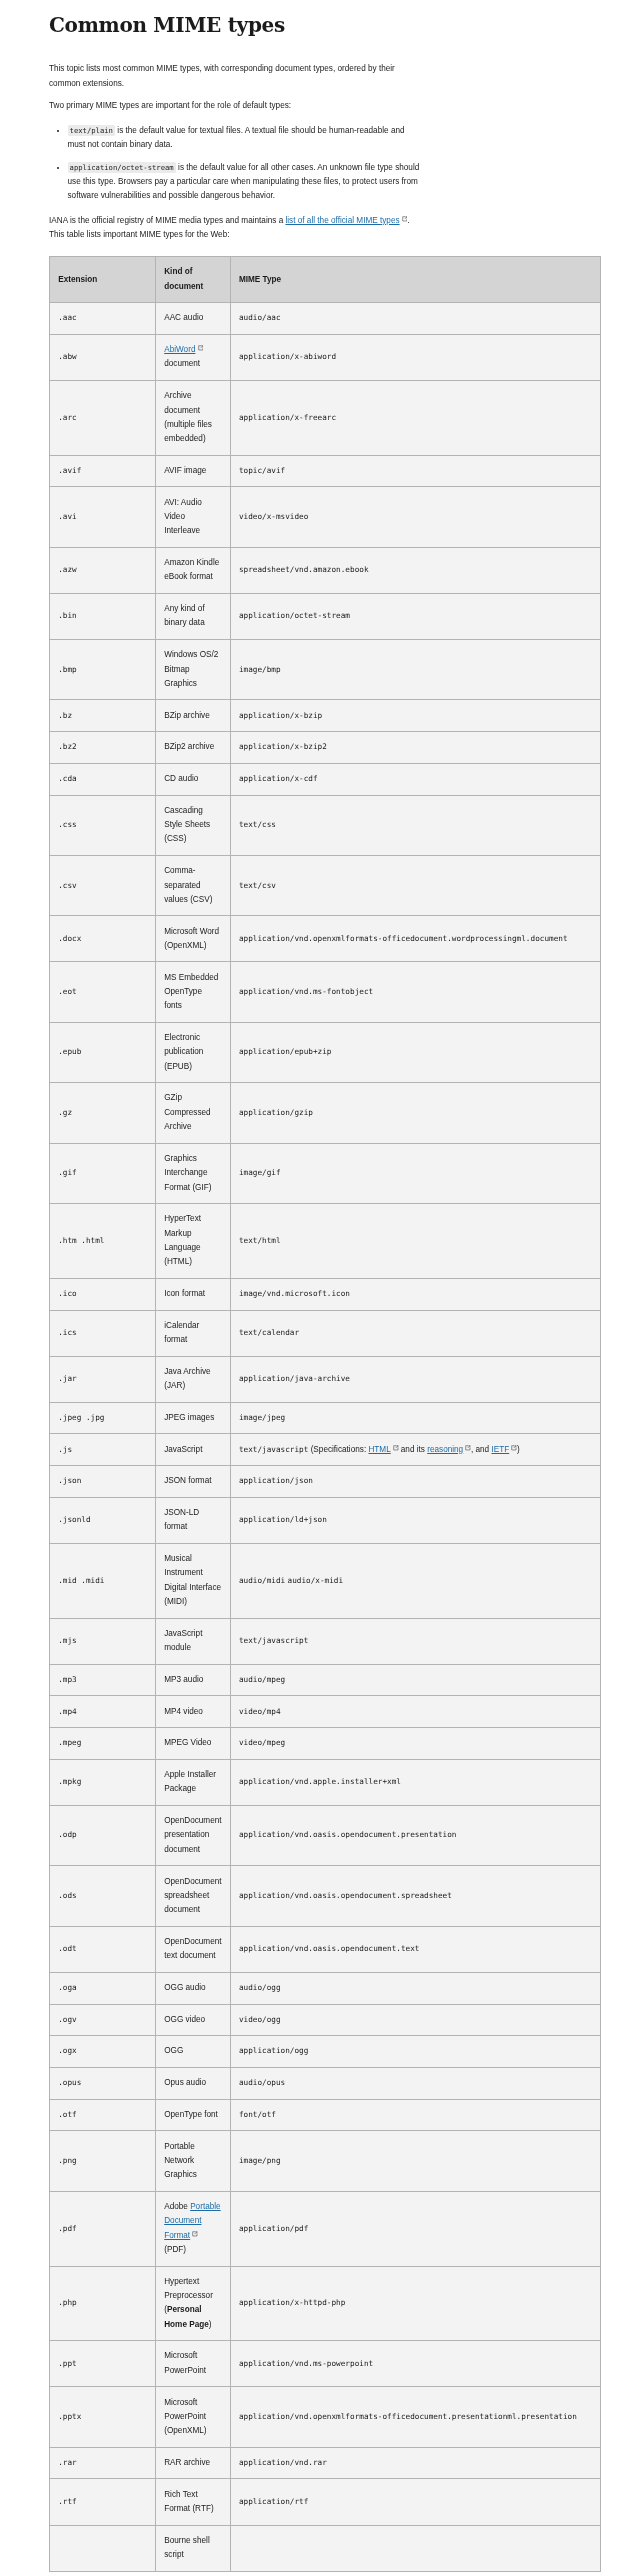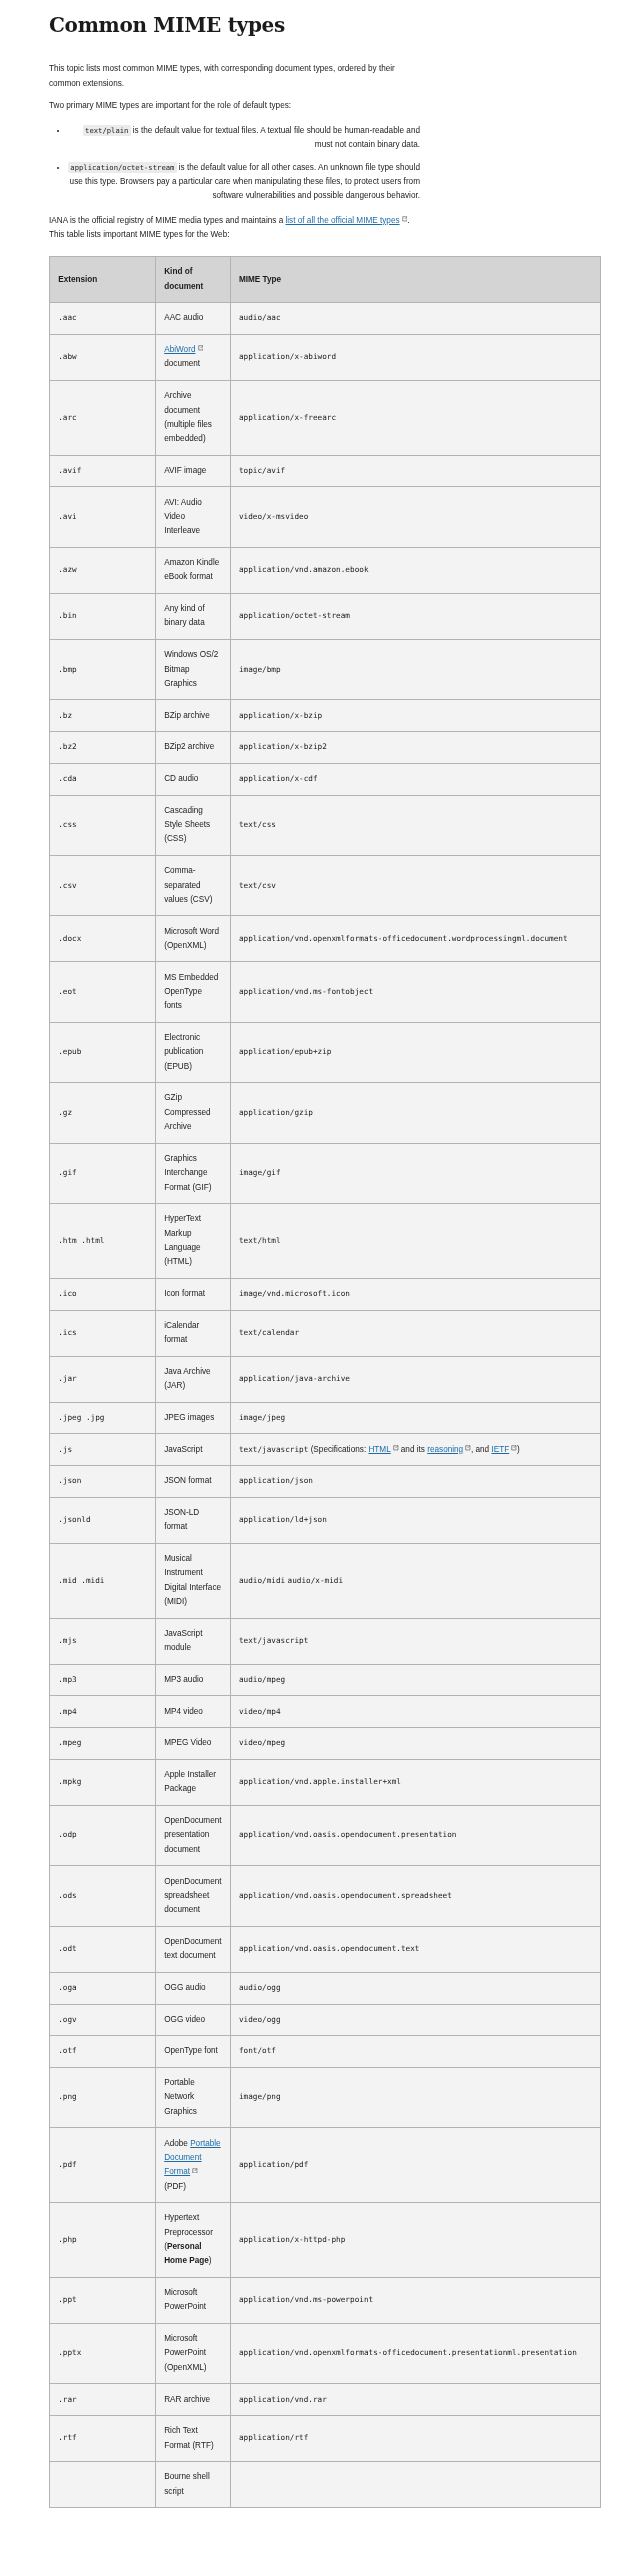"text/plain is the default value" .prose li { text-align: right -> none }
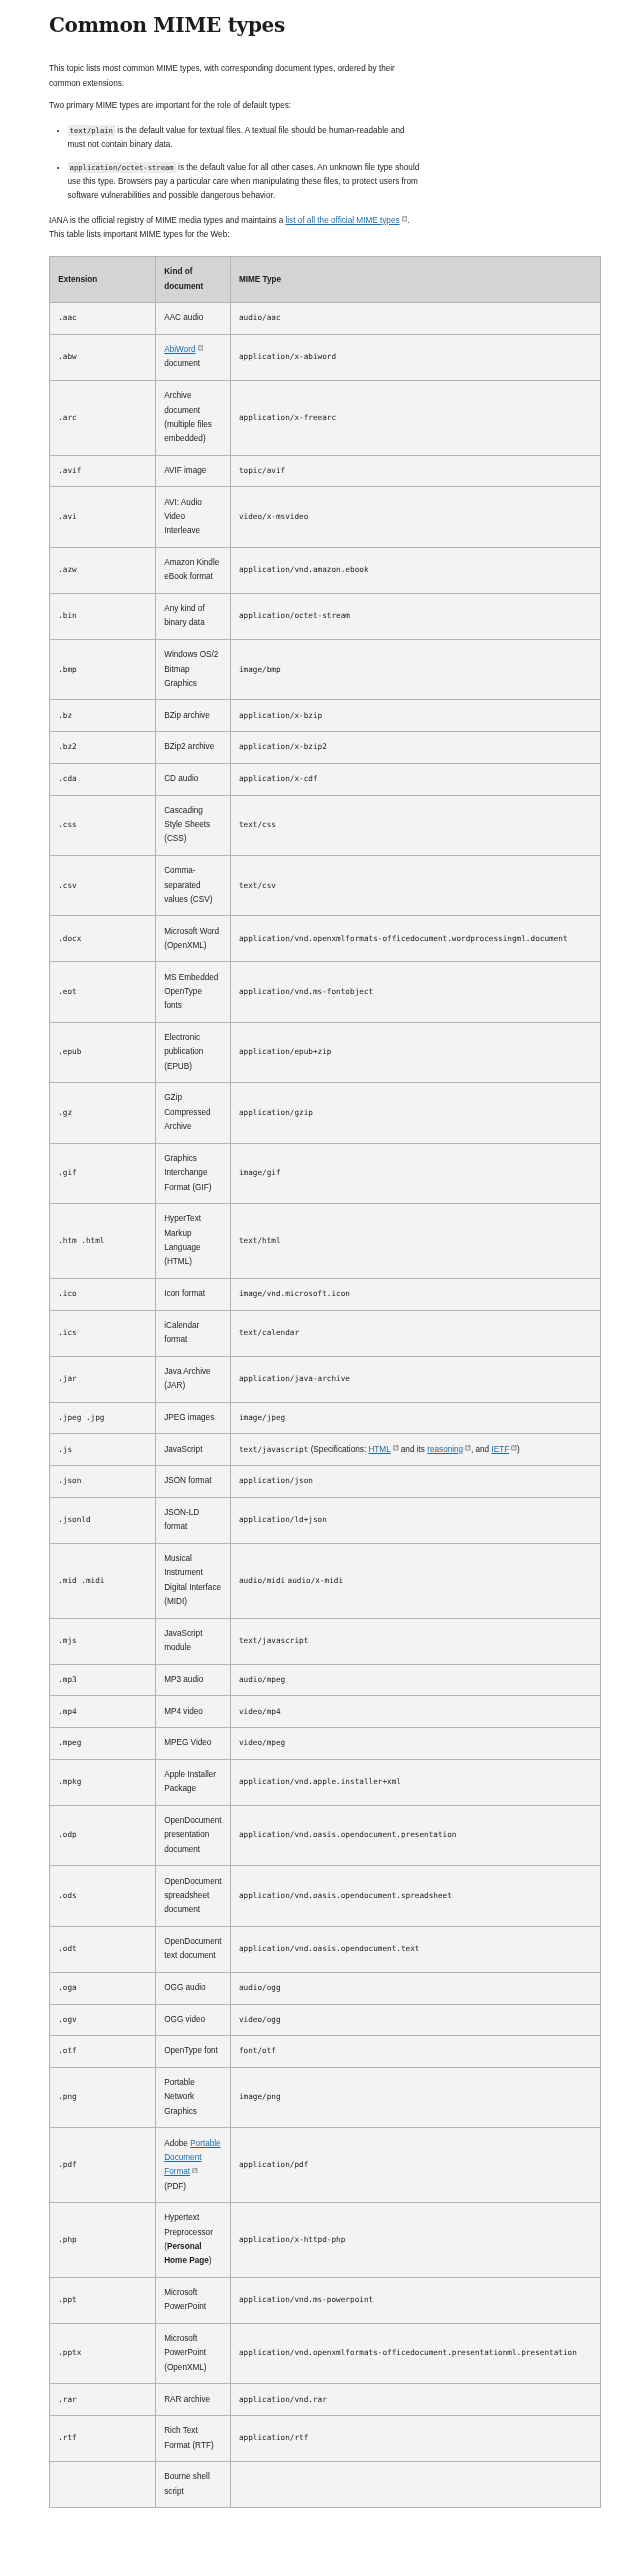"application/vnd.amazon.ebook" code { text: application/vnd.amazon.ebook -> spreadsheet/vnd.amazon.ebook }
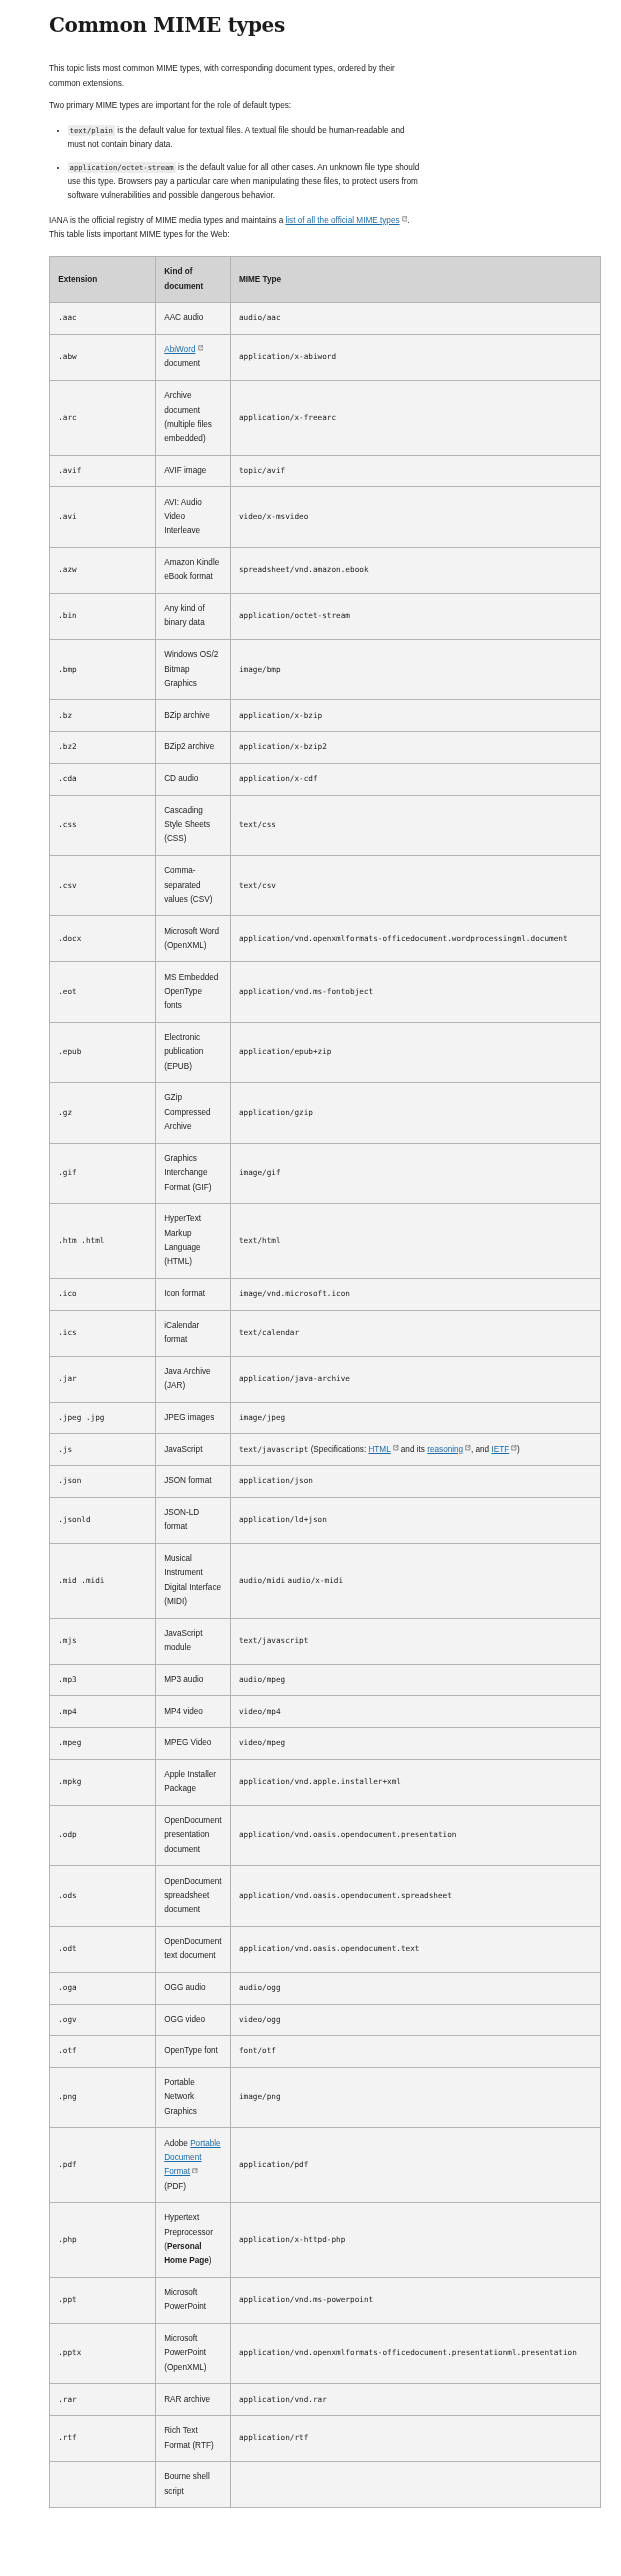".ogx" tr { html: none -> <tr> <td><code>.ogx</code></td> <td>OGG</td> <td><code>application/ogg</code></td> </tr> }
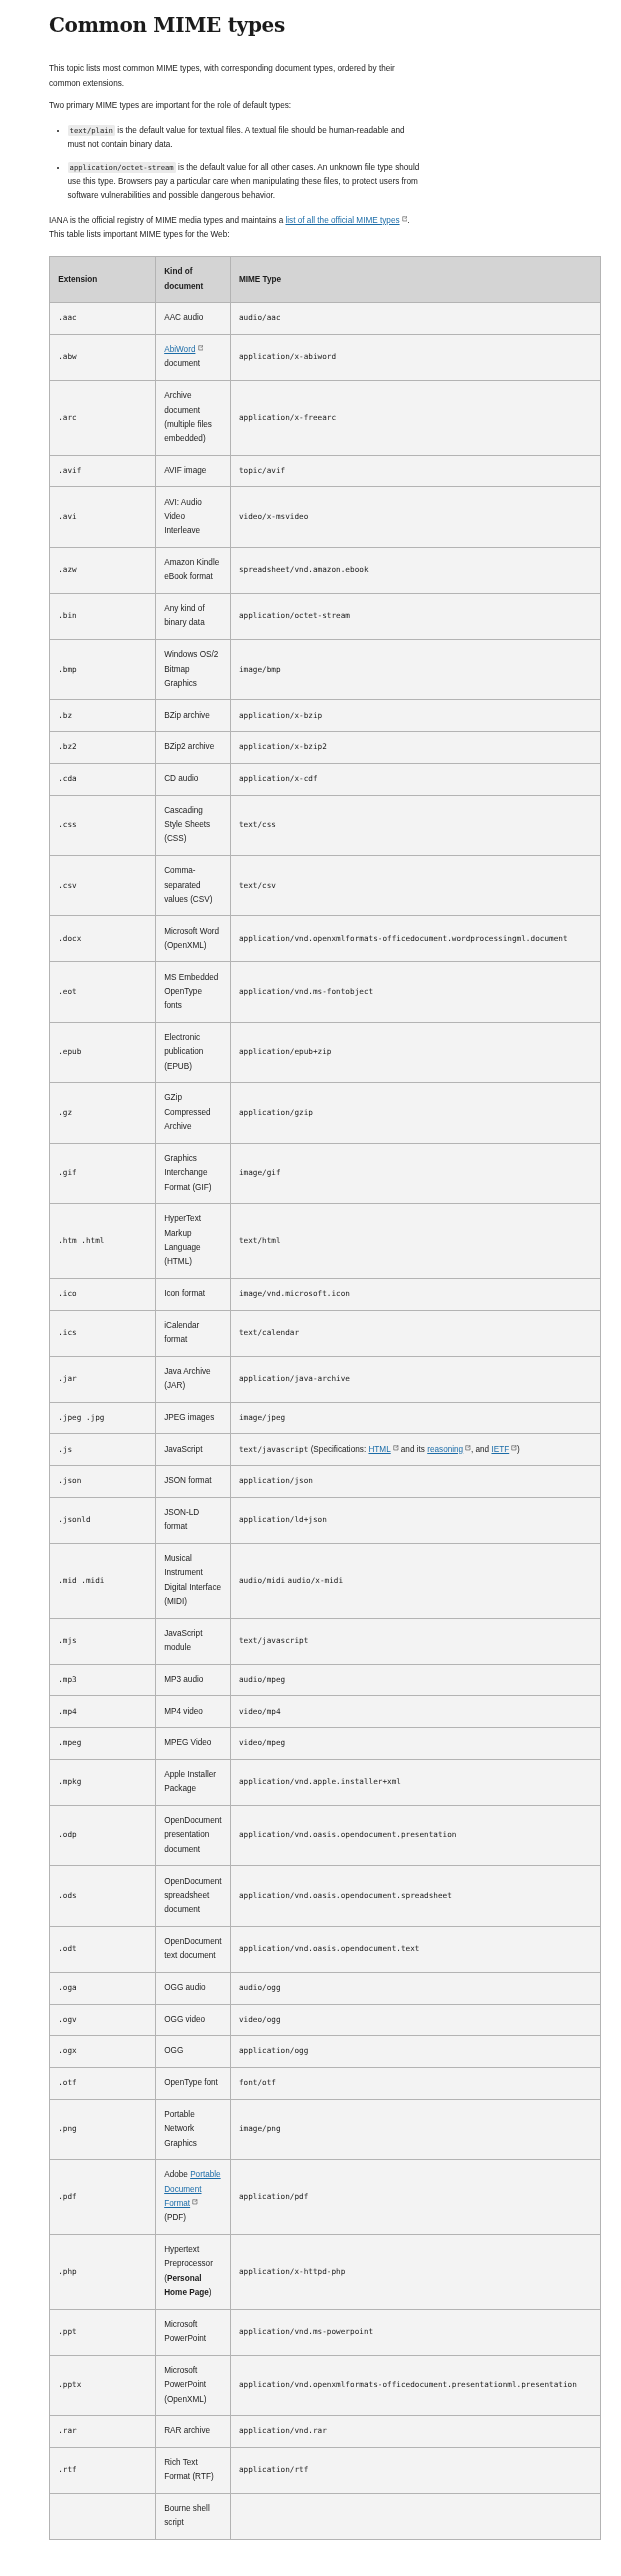".opus" tr { html: none -> <tr> <td><code>.opus</code></td> <td>Opus audio</td> <td><code>audio/opus</code></td> </tr> }
